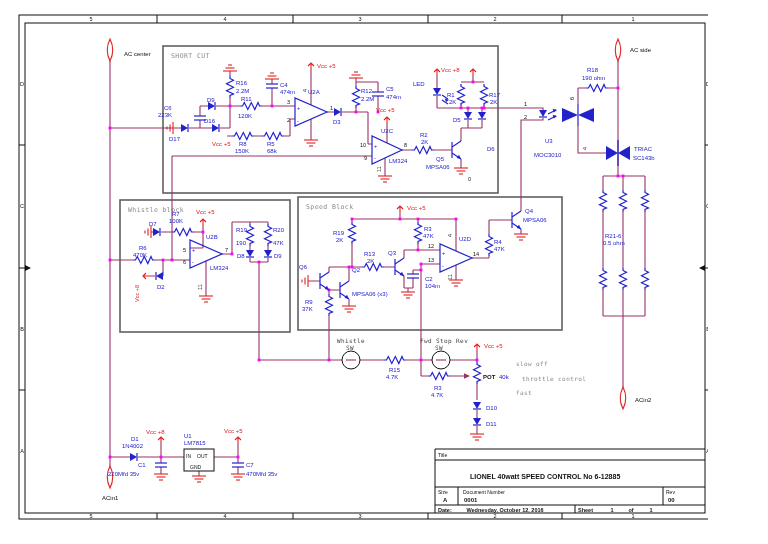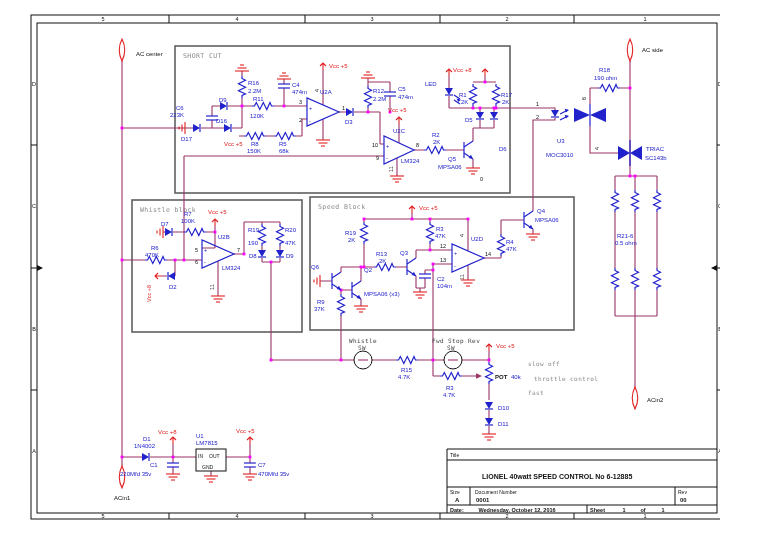"SHORT CUT" .page { padding-left: 12px -> none }
